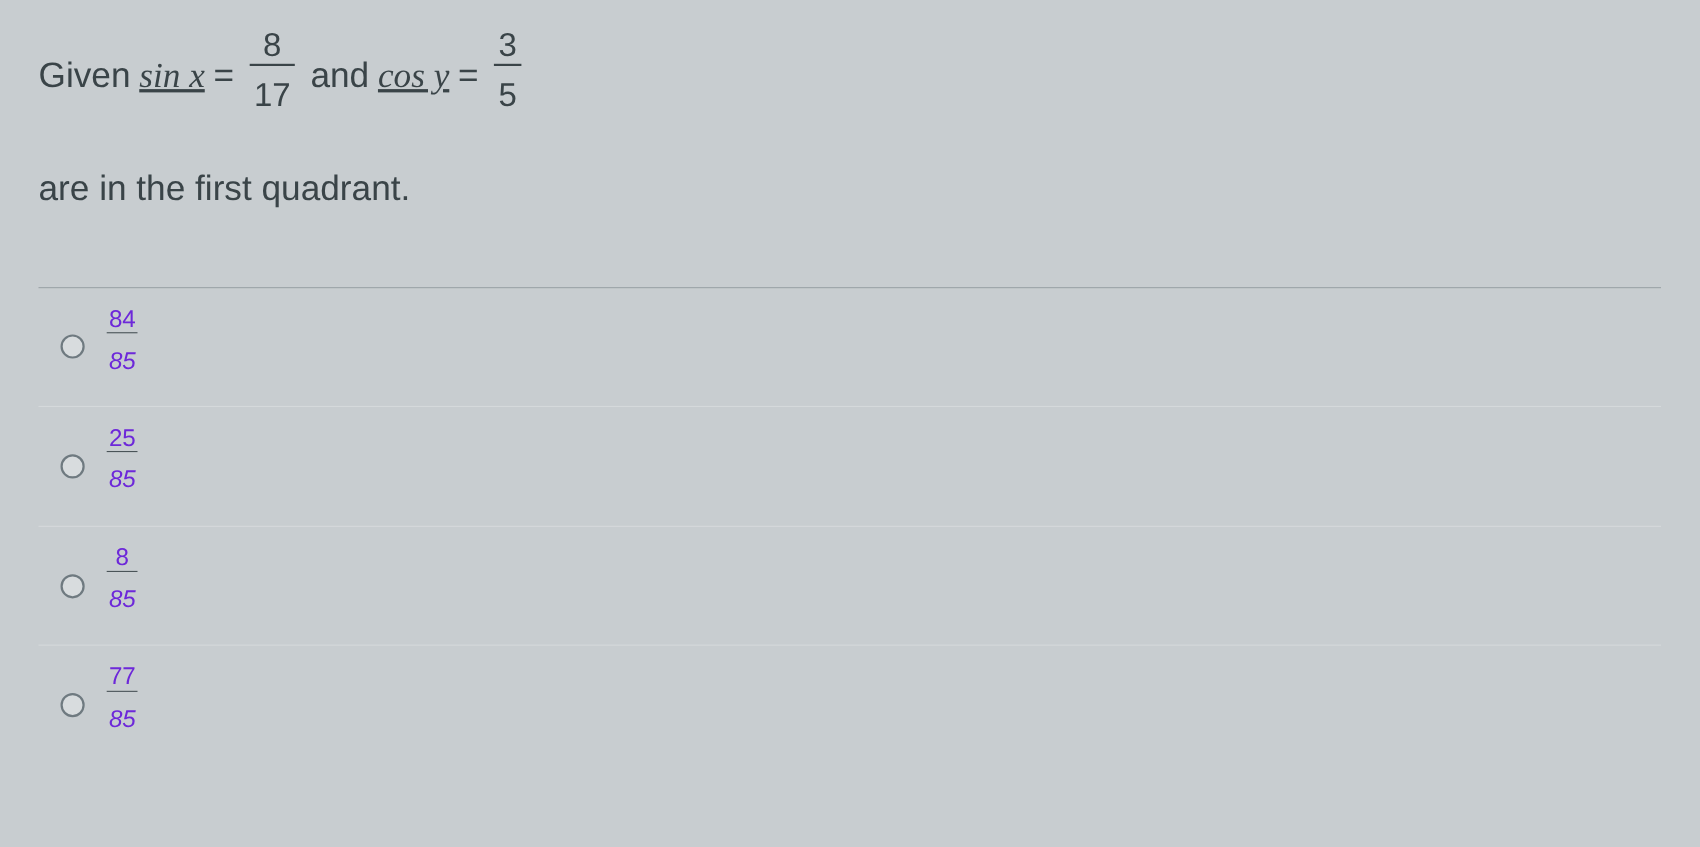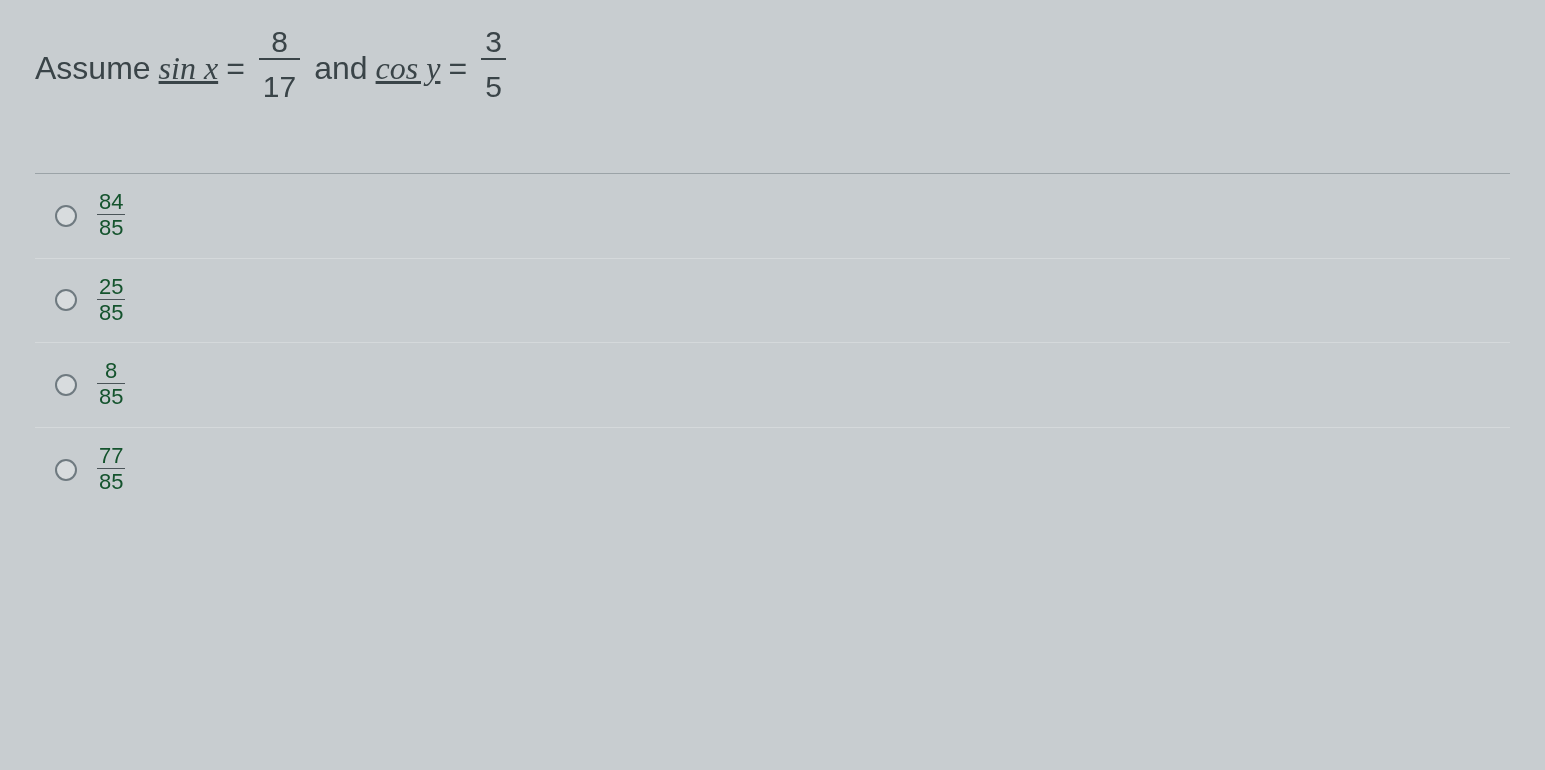"Assume" span { text: Assume -> Given }
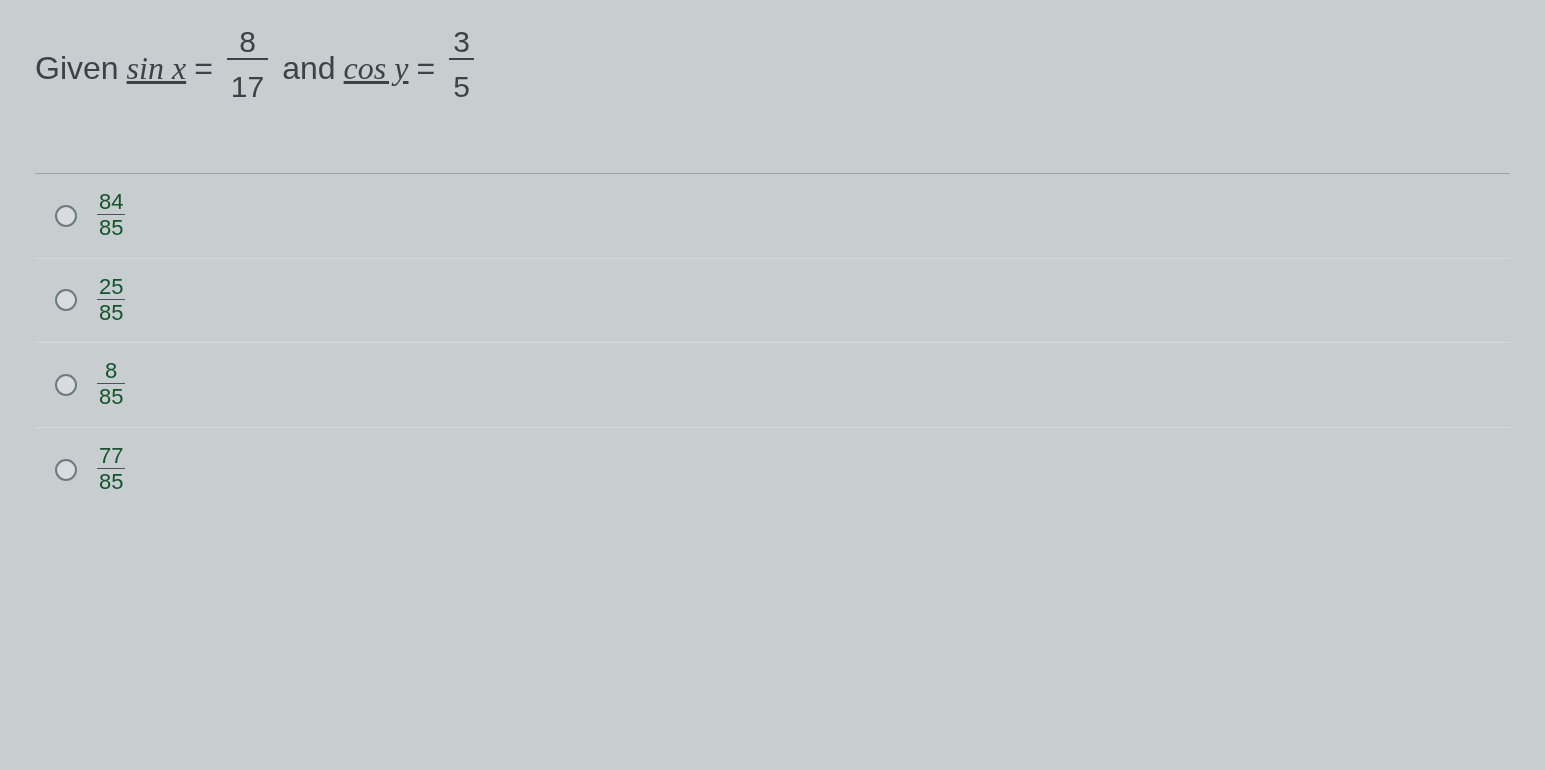"are in the first quadrant." div.question-line { html: none -> <div> <span>are in the first quadrant.</span> </div> }
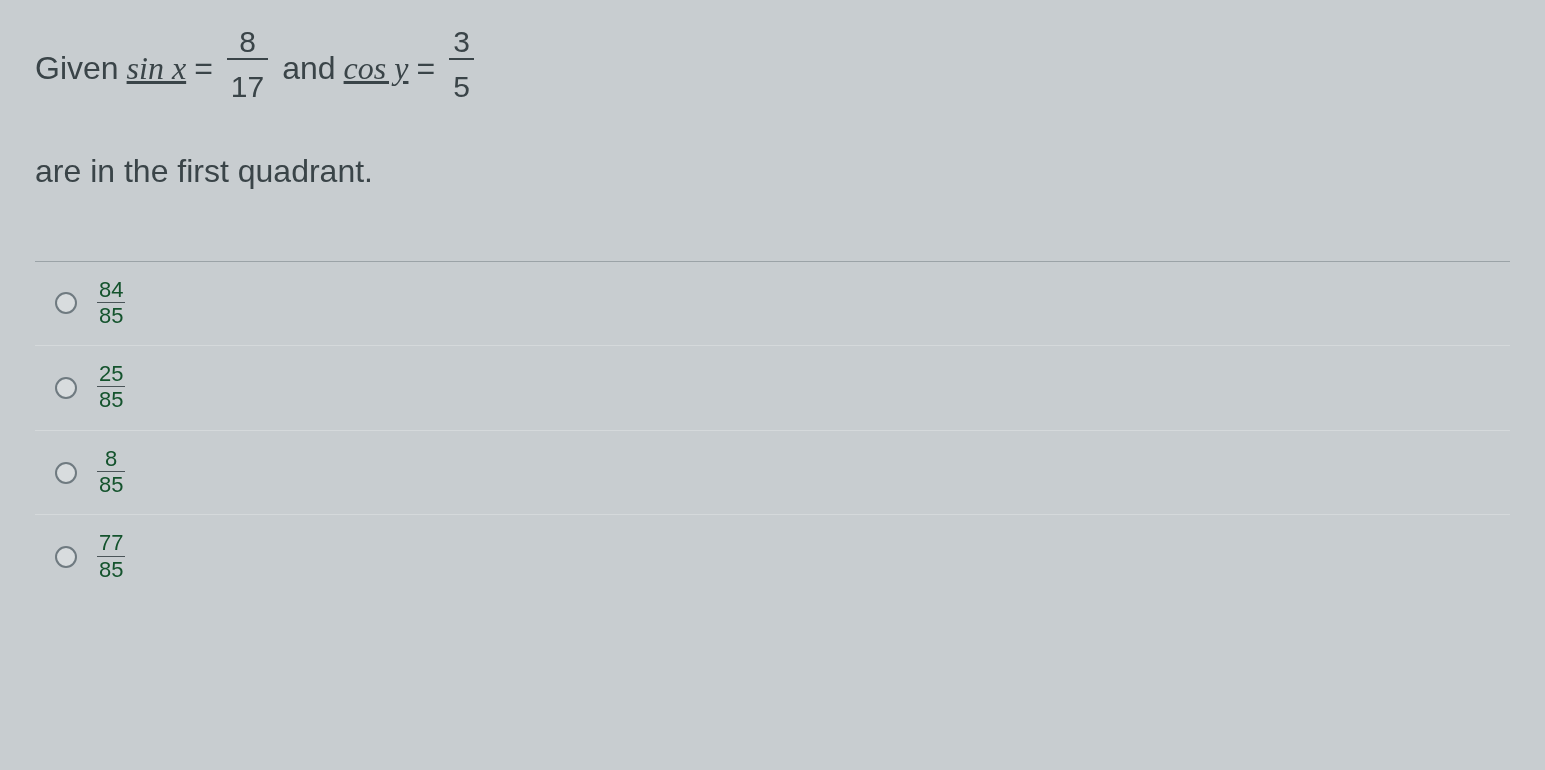"84" .opt-fraction { color: #14532d -> #6d28d9 }
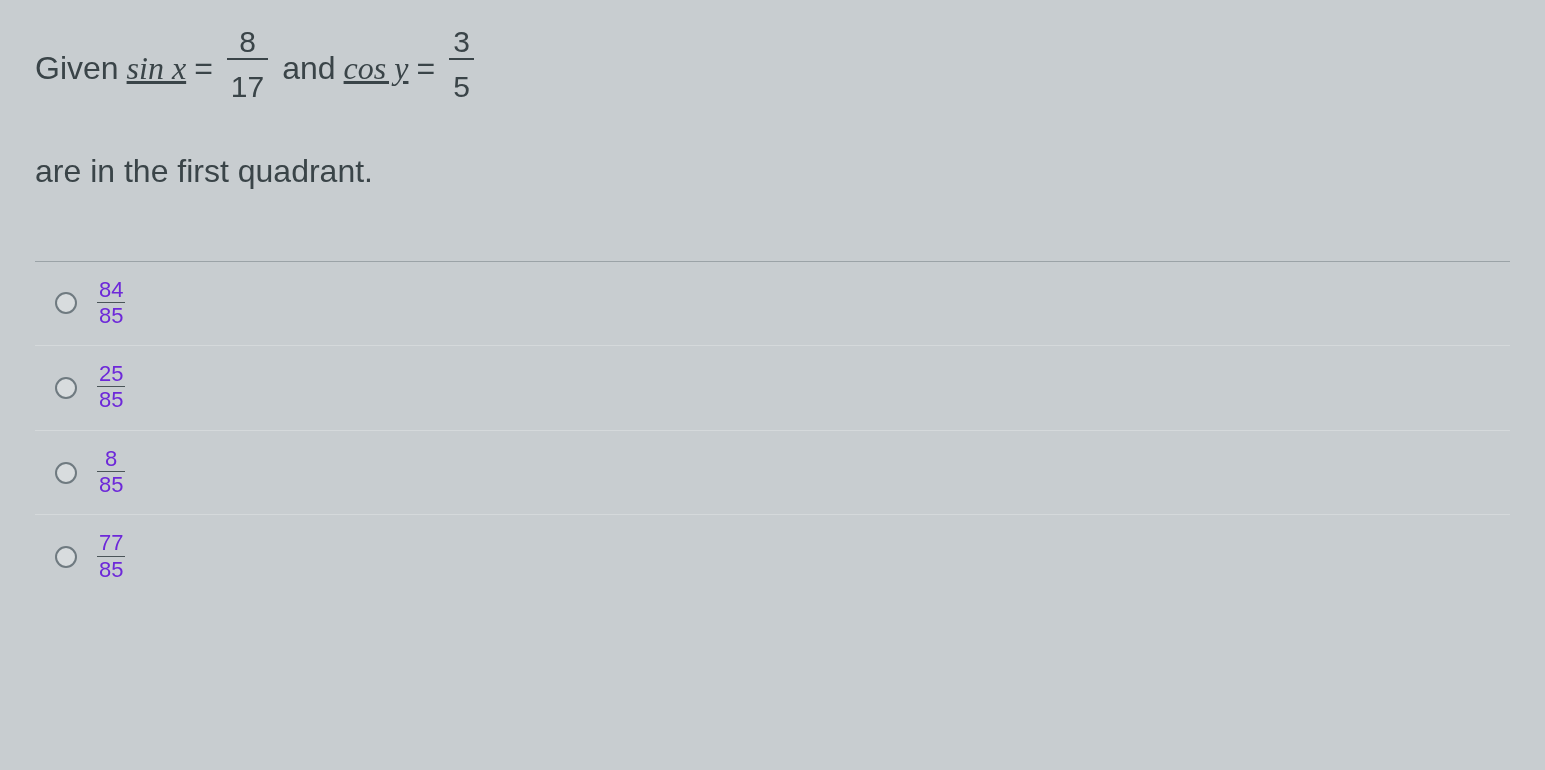"85" .opt-fraction .den { font-style: none -> italic; padding: 0 2px -> 12px 2px }
